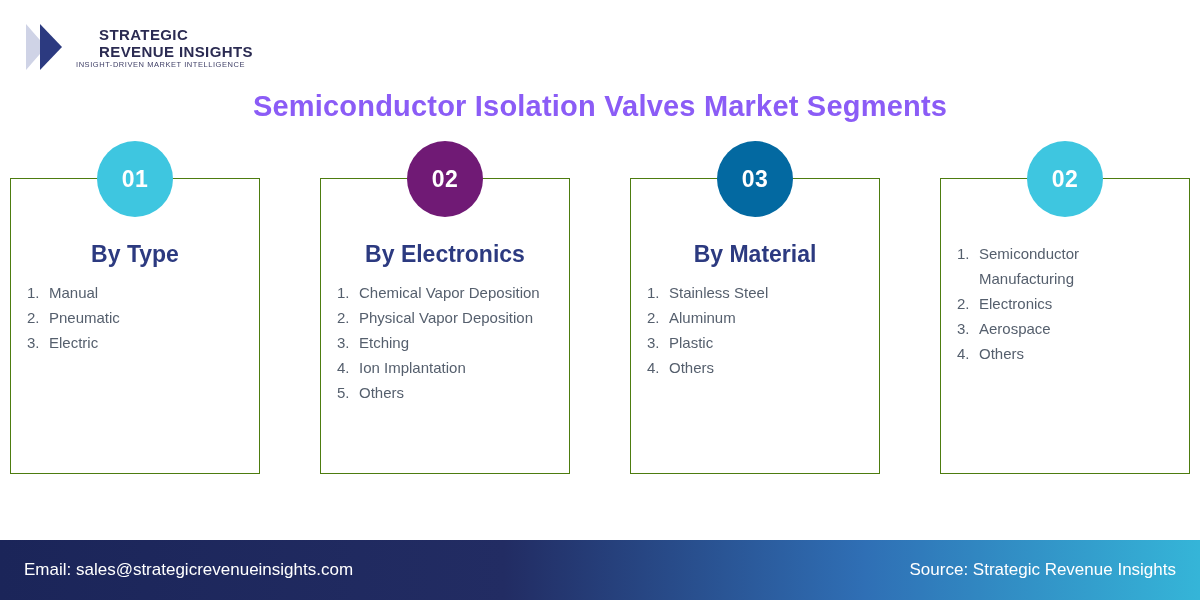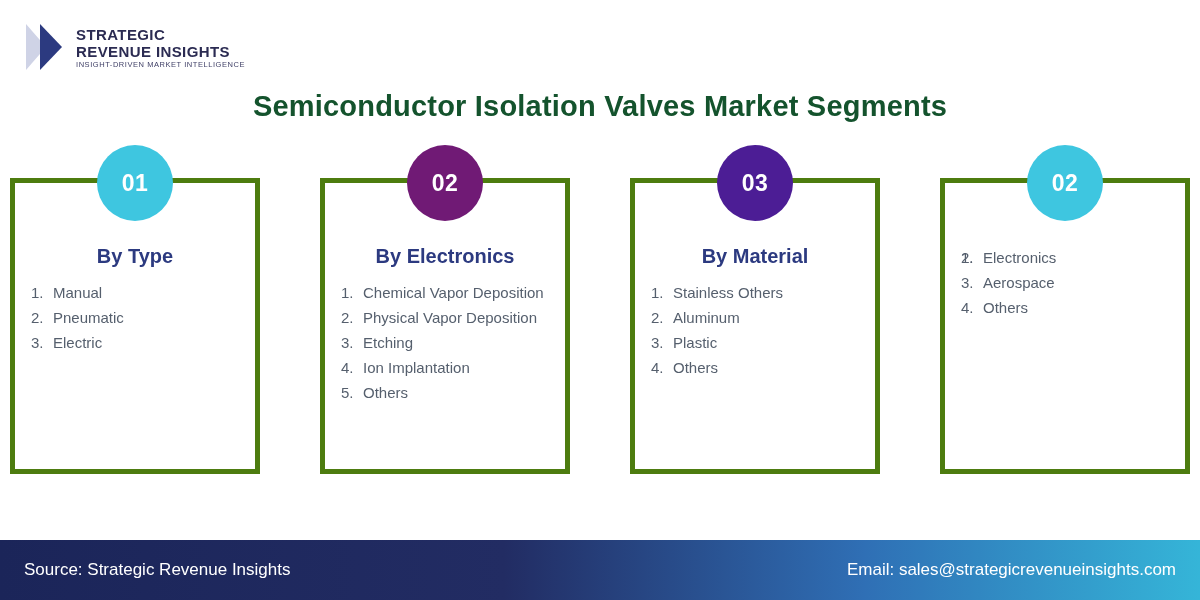"STRATEGIC" .logo-line1, .logo-line2 { margin-left: none -> 23px }
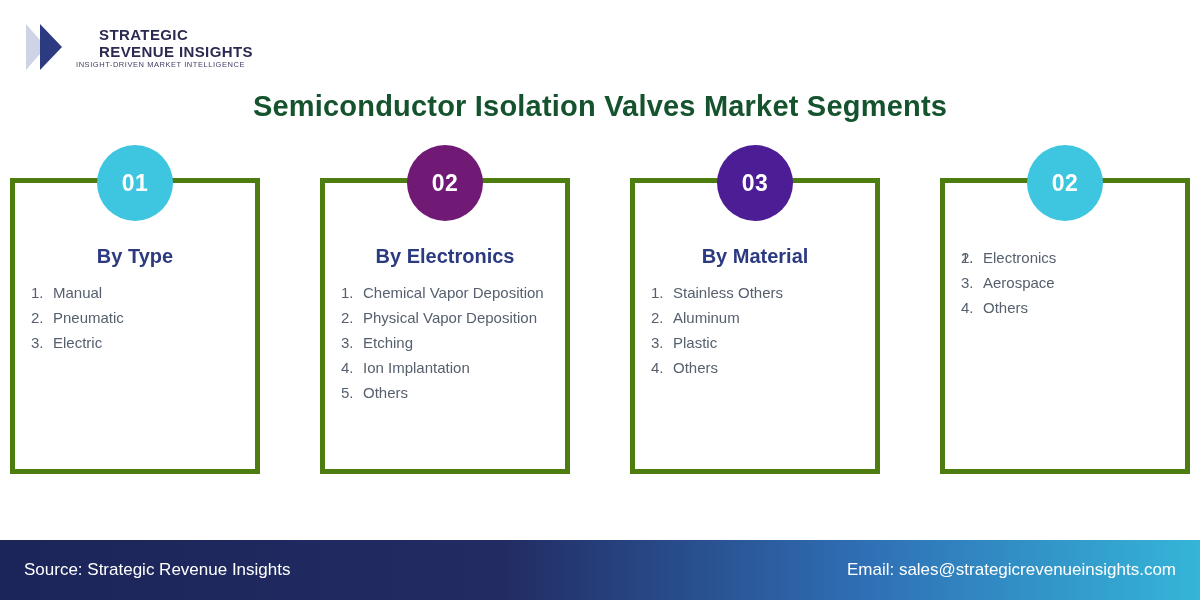"Semiconductor Isolation Valves Market" .page-title { color: #14532d -> #8b5cf6 }
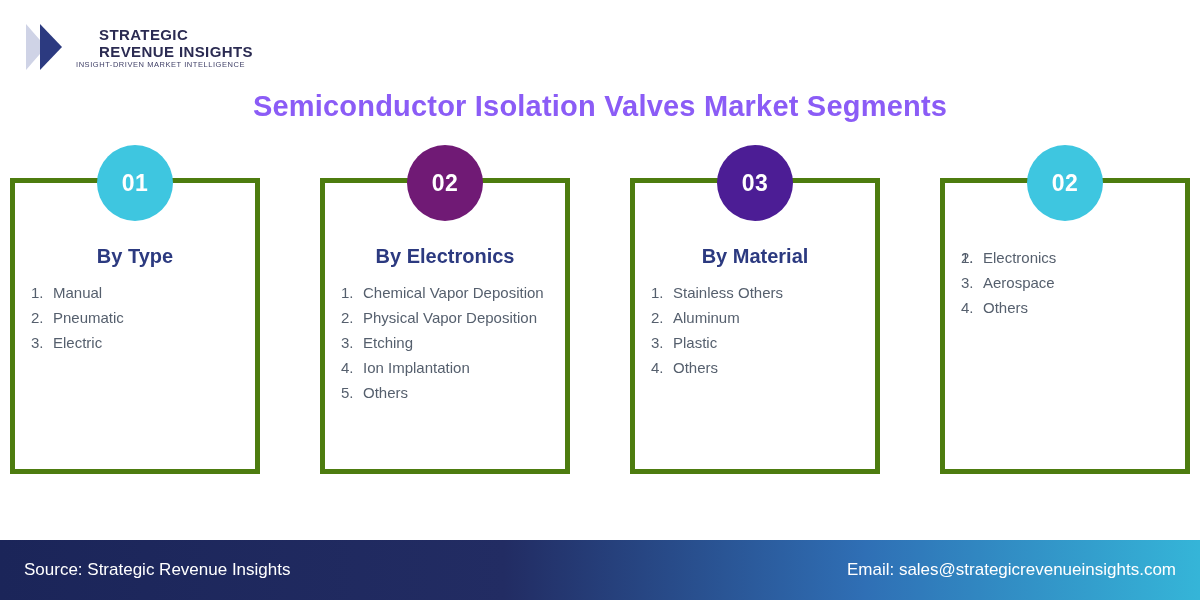"01" .card { border: 5px solid #4d7c0f -> 1px solid #4d7c0f }
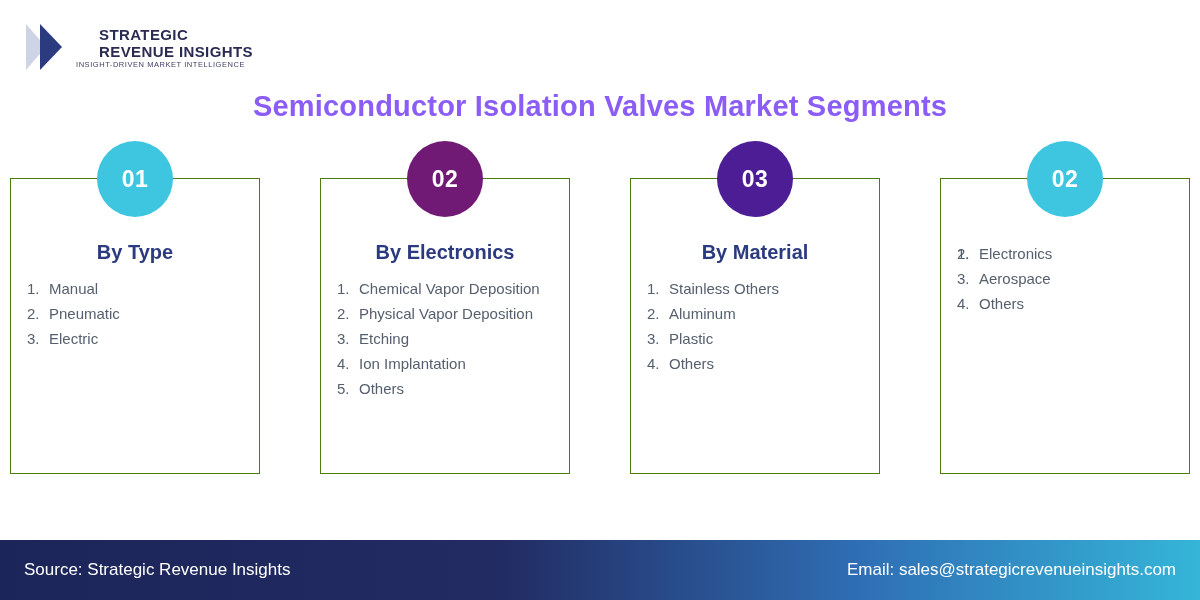"03" div.badge { background: #4c1d95 -> #0369a1 }
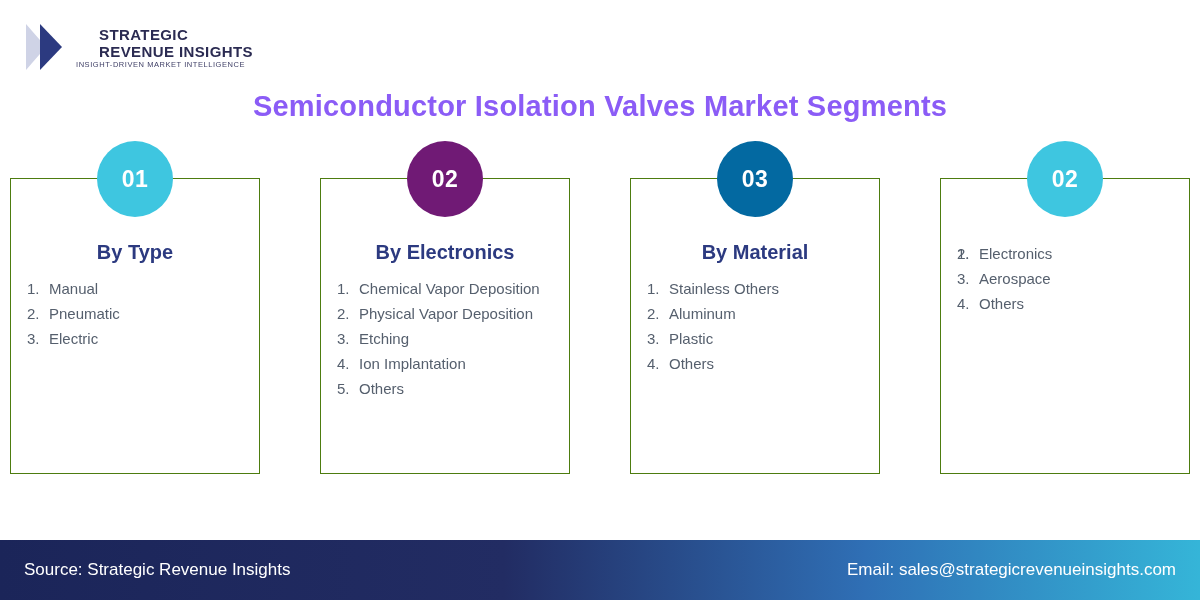"By Type" .card-title { font-size: 20px -> 23px }
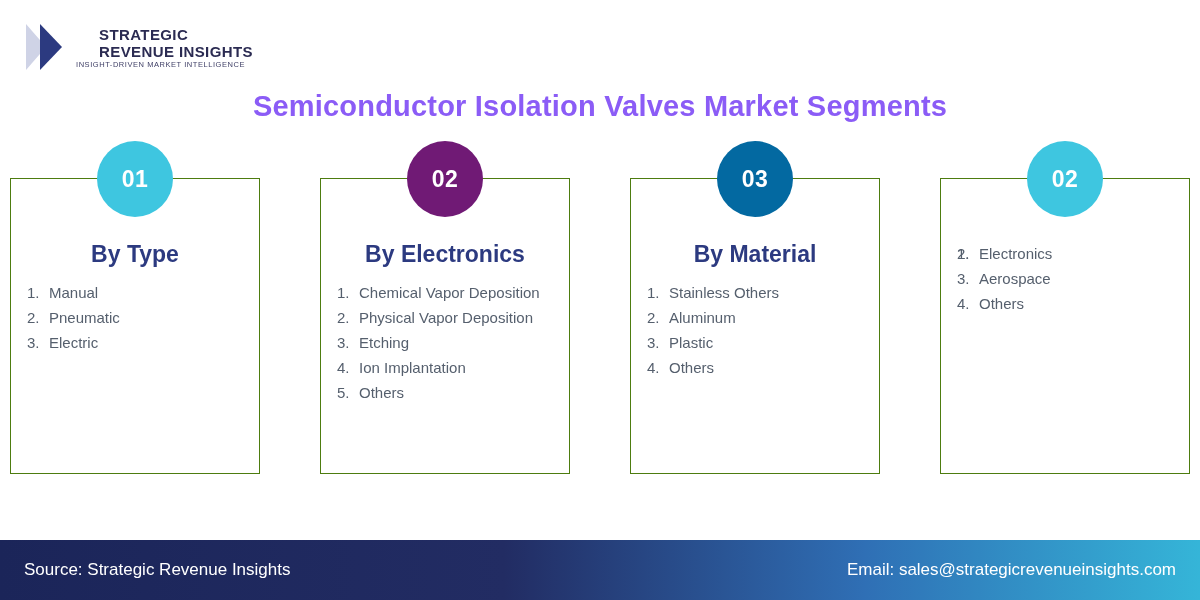"Semiconductor Manufacturing" span { html: none -> <span>Semiconductor Manufacturing</span> }
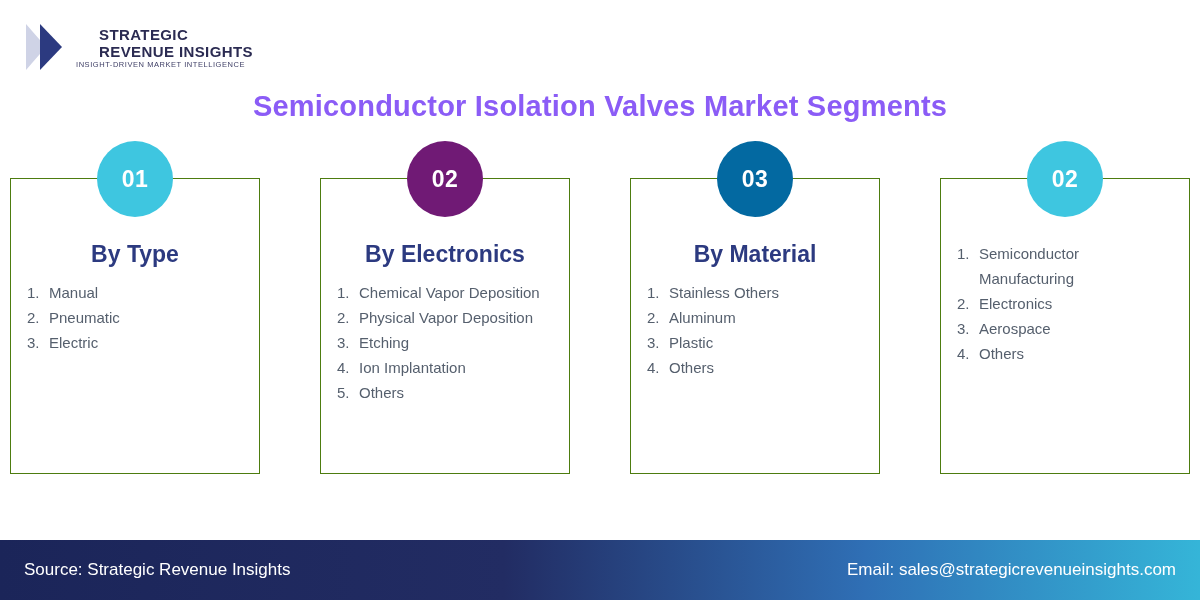"Stainless Others" span { text: Others -> Steel }
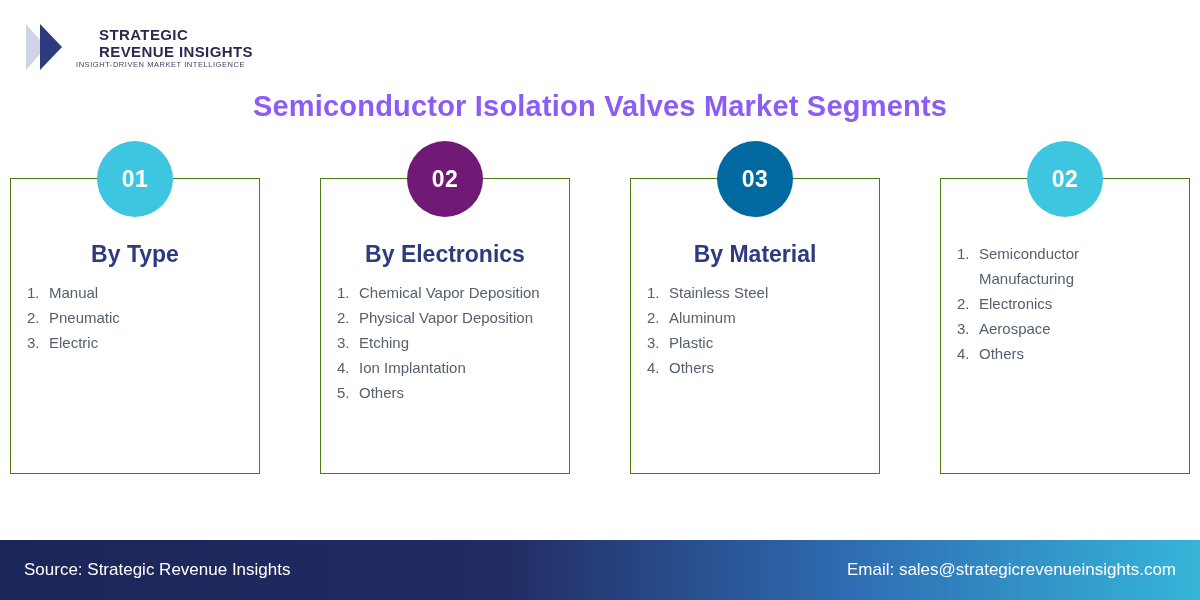"Source: Strategic Revenue Insights" span.footer-text { order: before "Email:" -> after "Email:" }
